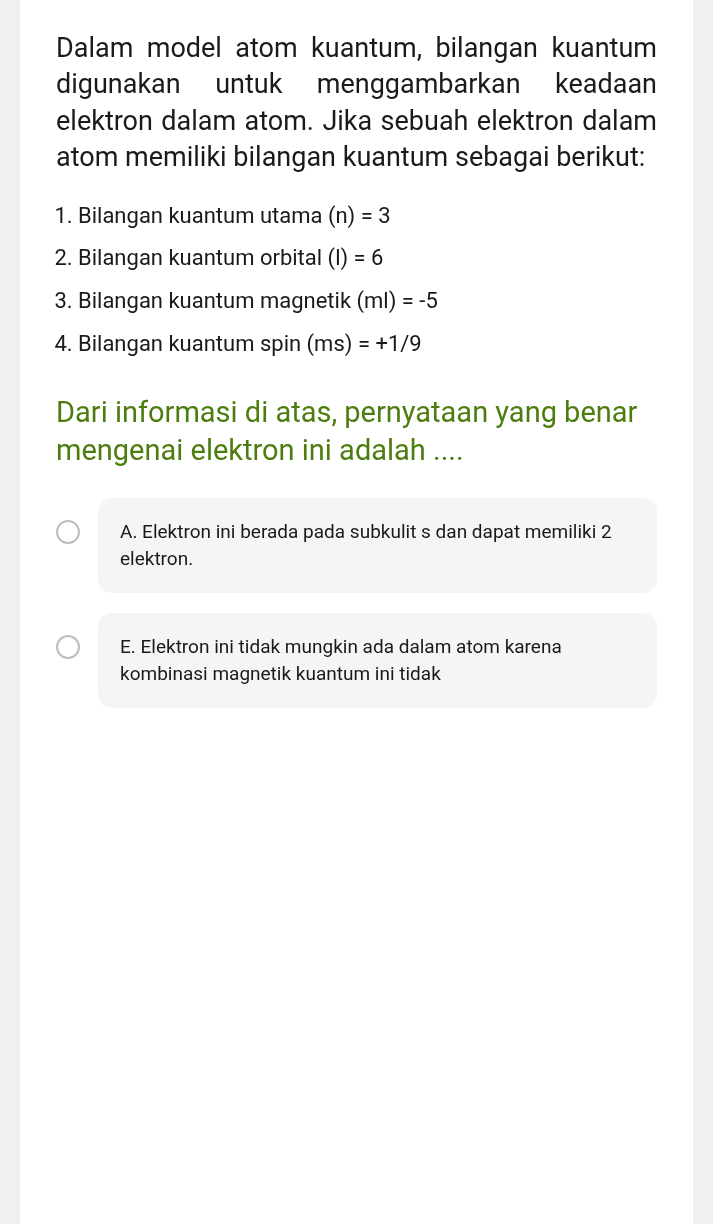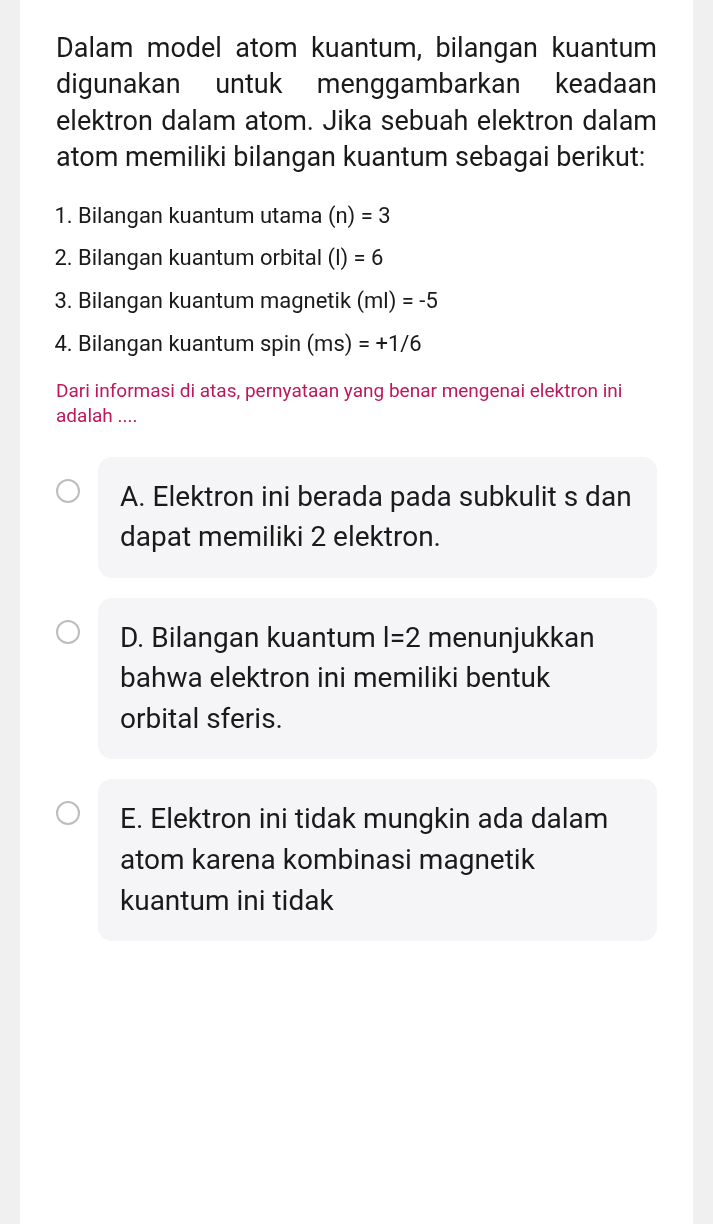"Bilangan kuantum utama (n) =" .list { margin-bottom: 21px -> 36px }
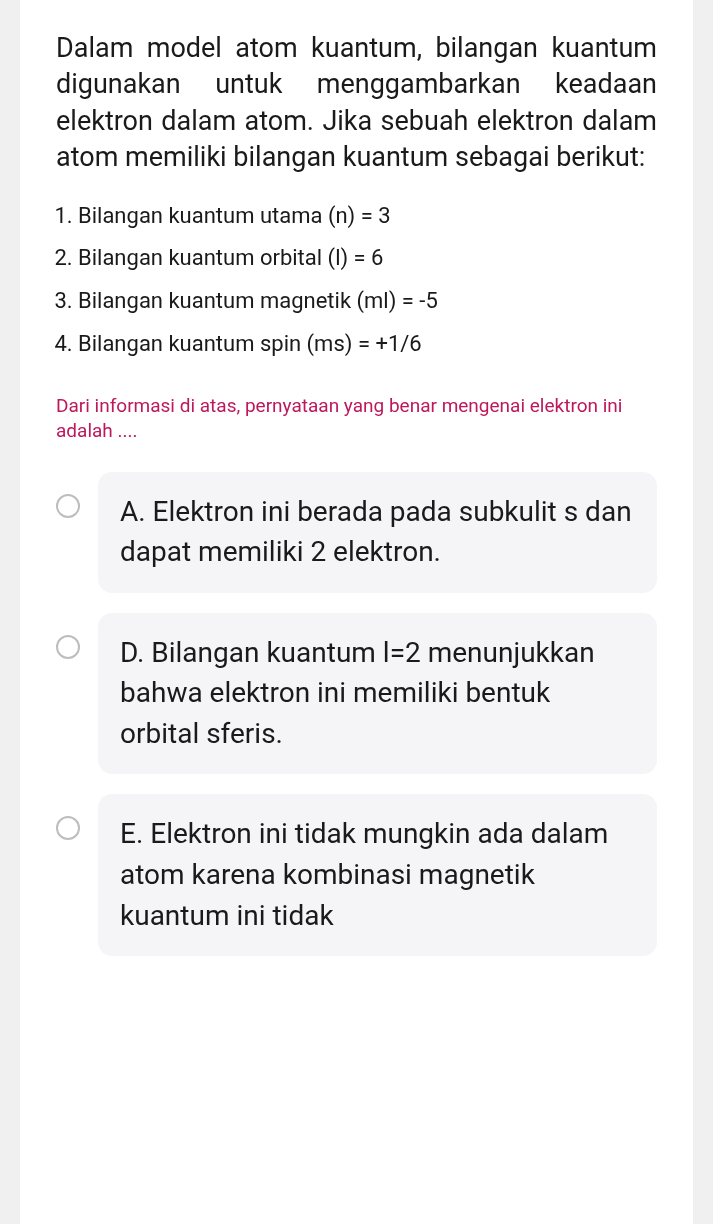"Bilangan kuantum spin (ms) =" li { text: +1/6 -> +1/9 }
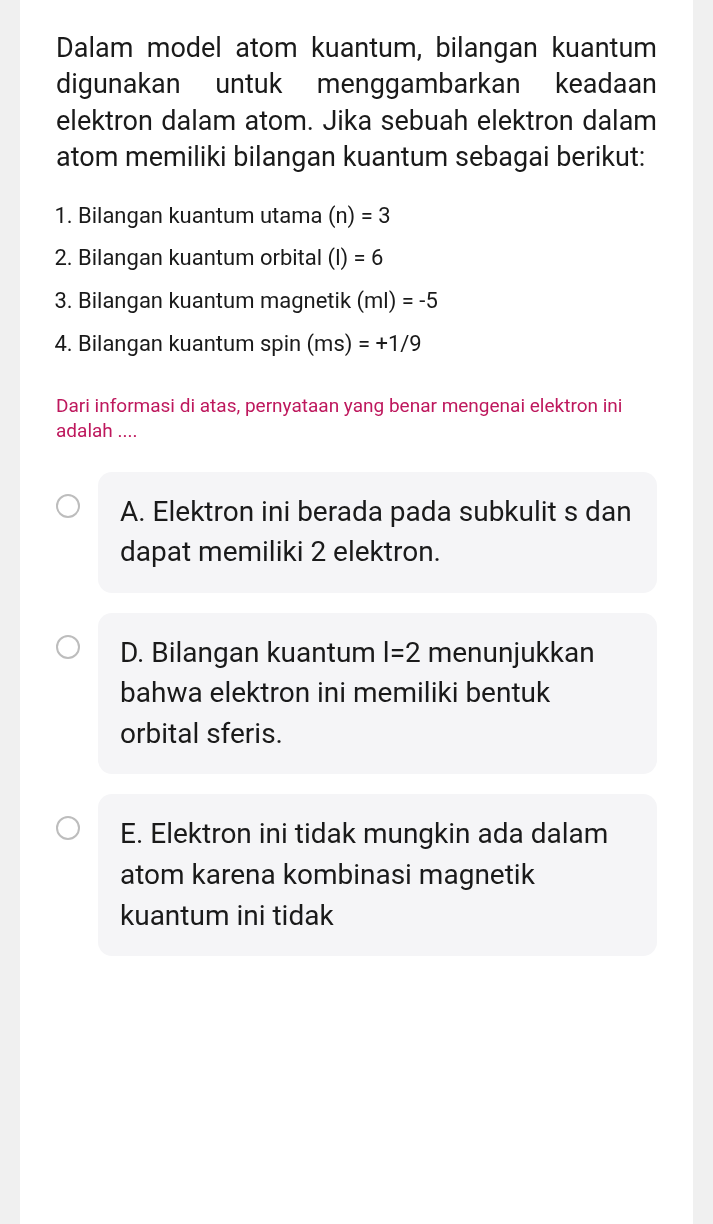"Dari informasi di atas, pernyataan" .question { color: #be185d -> #4d7c0f; font-size: 19px -> 29px }
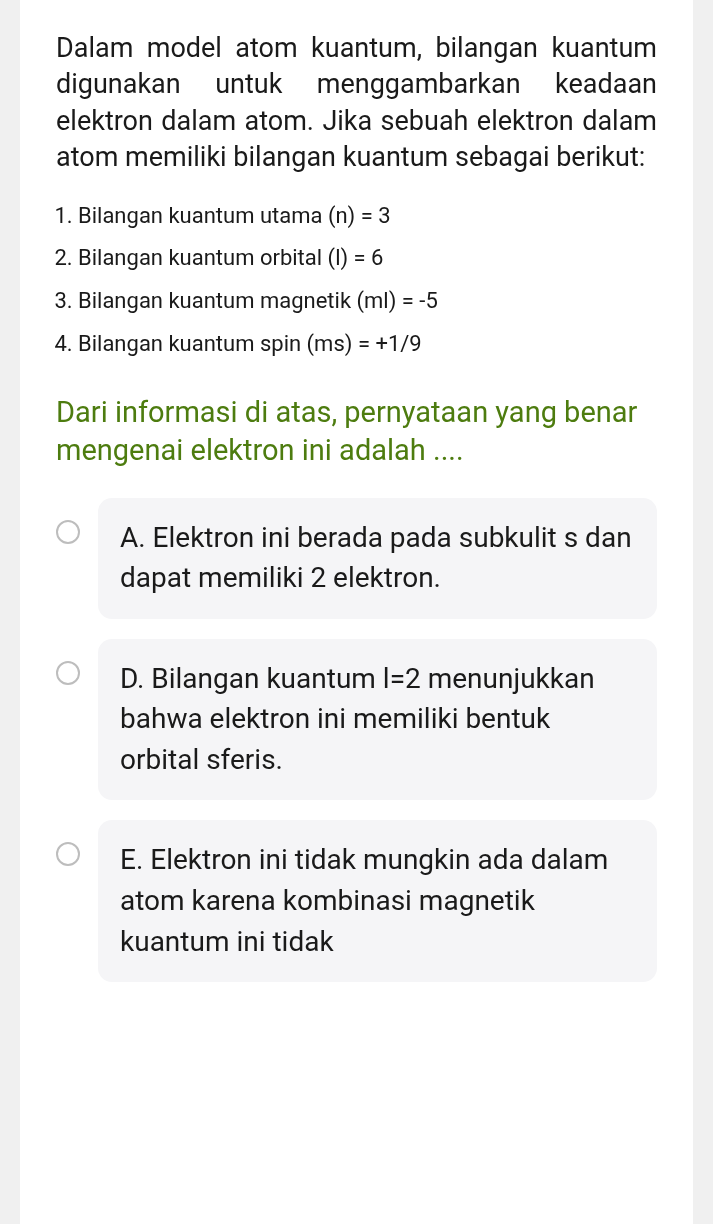"A. Elektron ini berada pada" .option-body { font-size: 28px -> 19px }
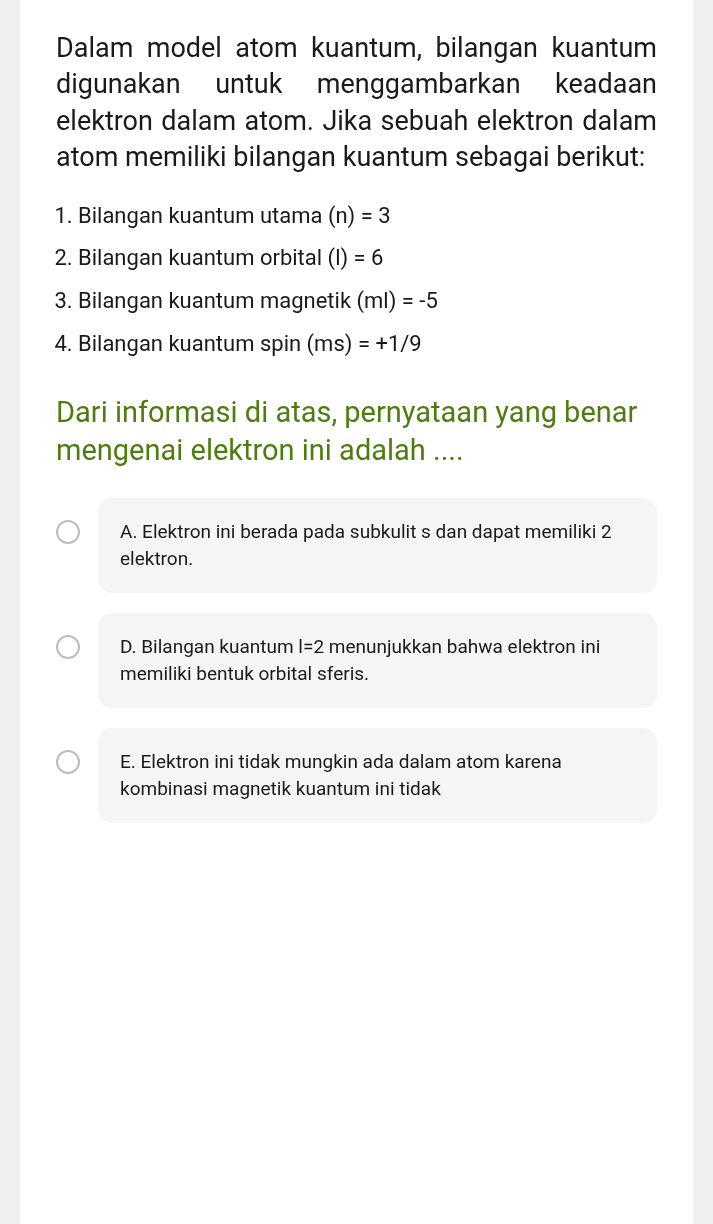"D. Bilangan kuantum l=2 menunjukkan" div.option { html: <div> <div></div> <div>D. Bilangan kuantum l=2 menunjukkan bahwa elektron ini memiliki bentuk orbital sferis.</div> </div> -> none }
